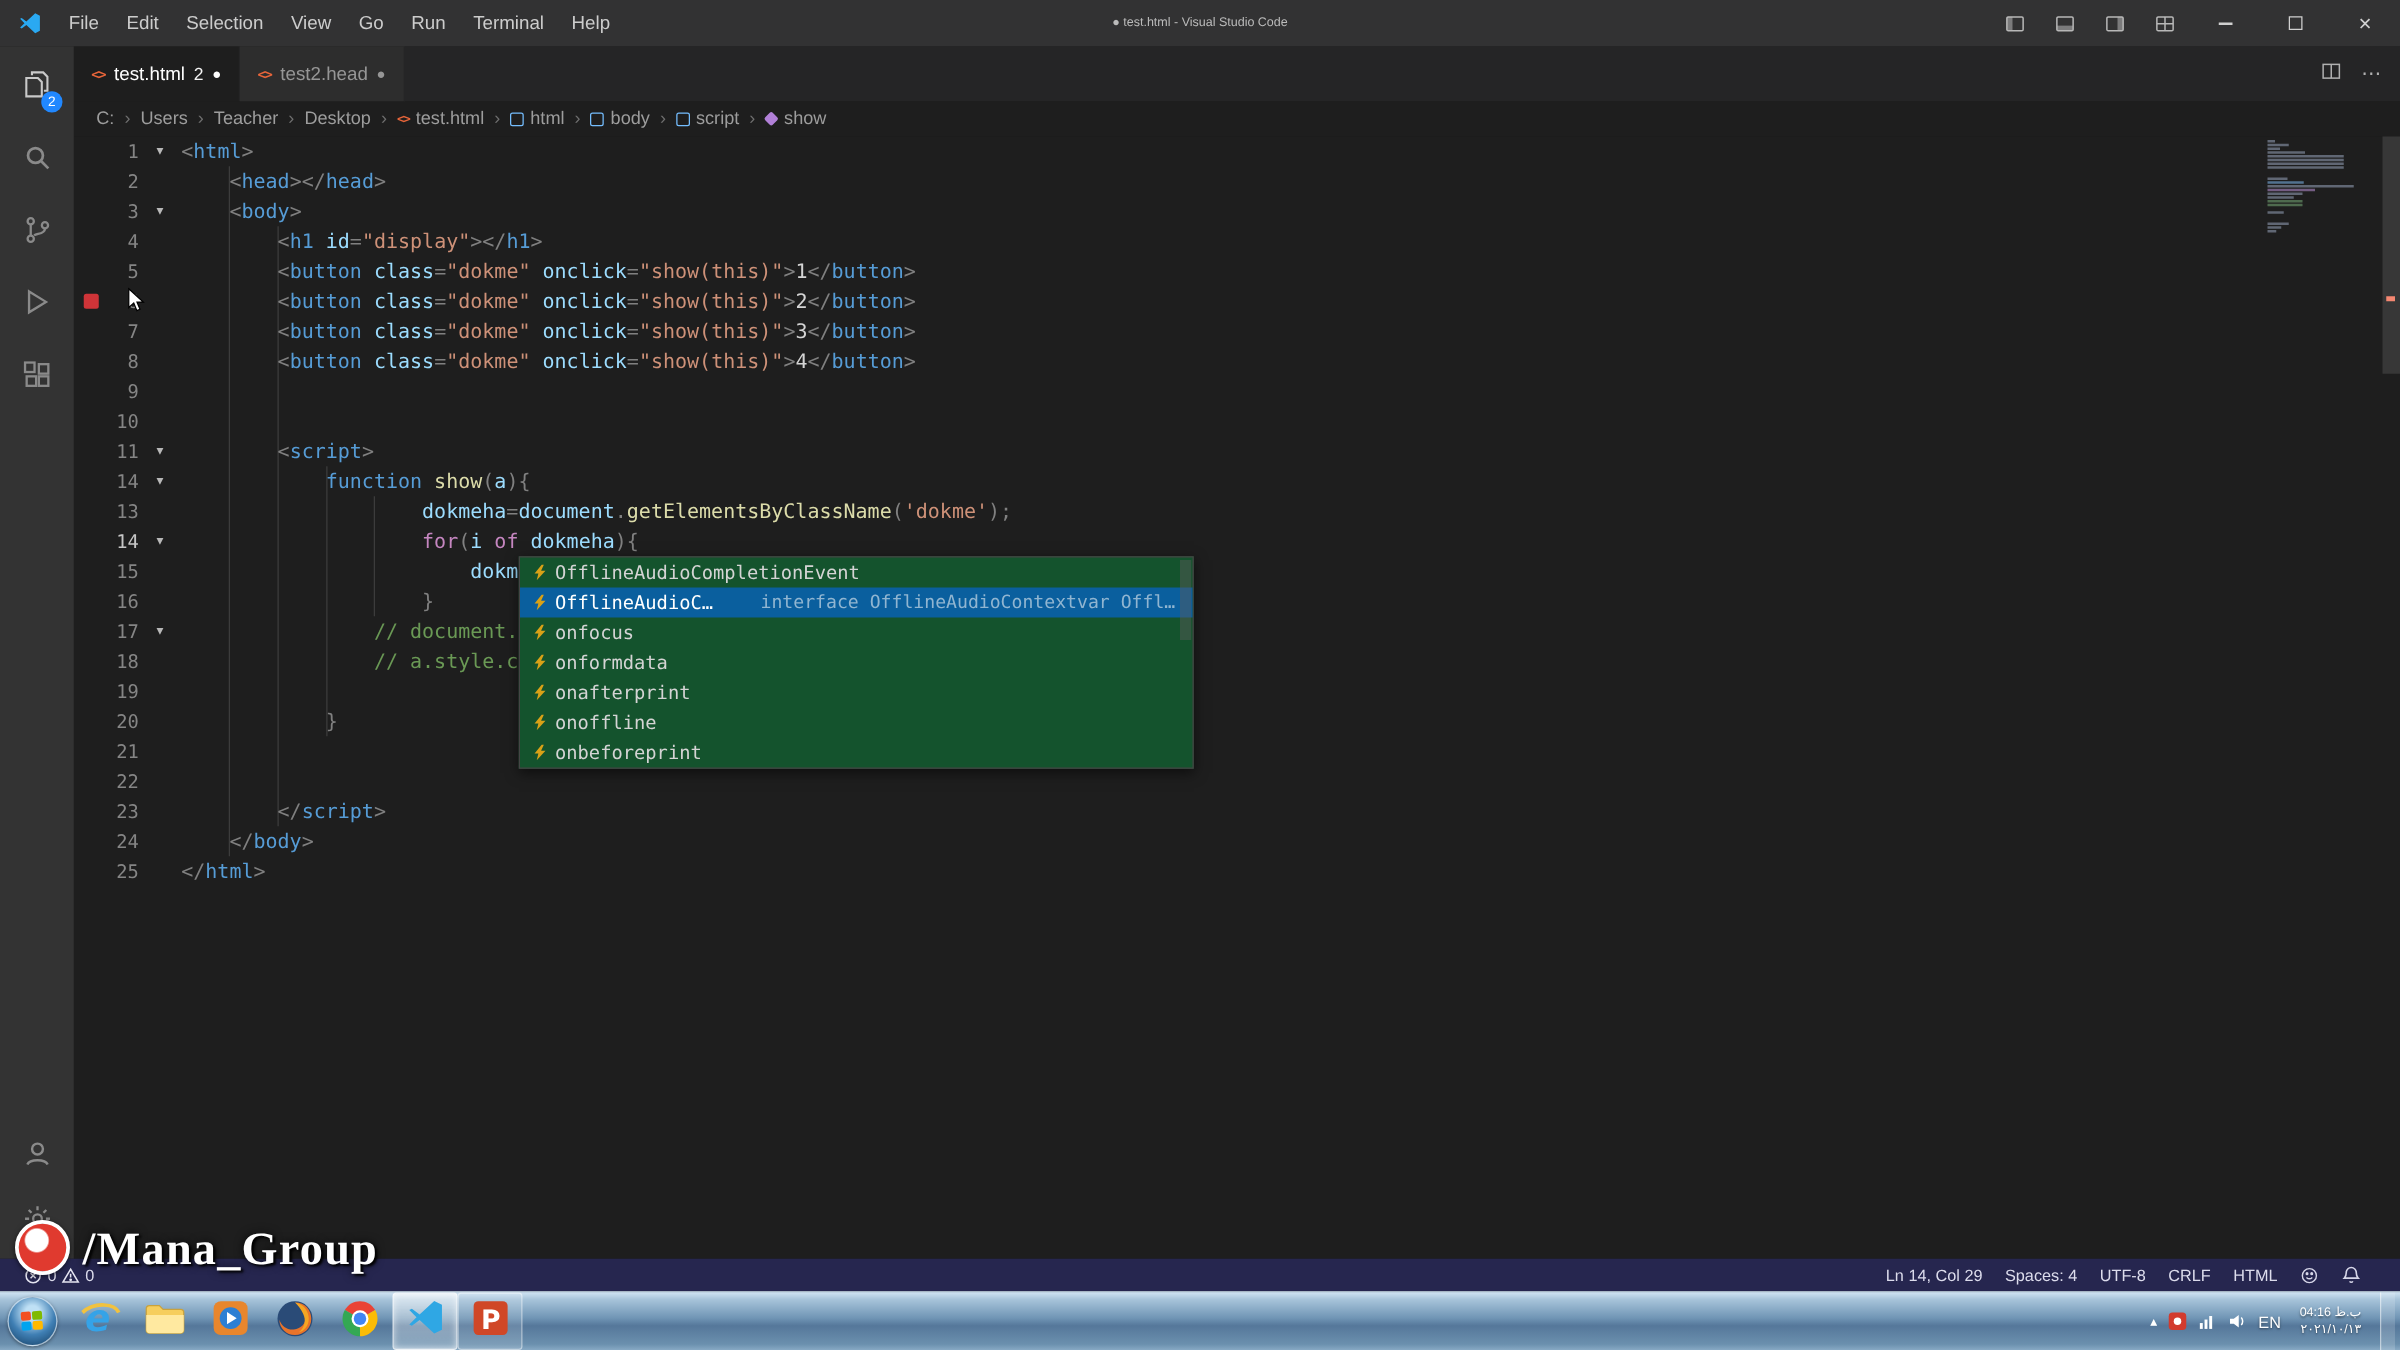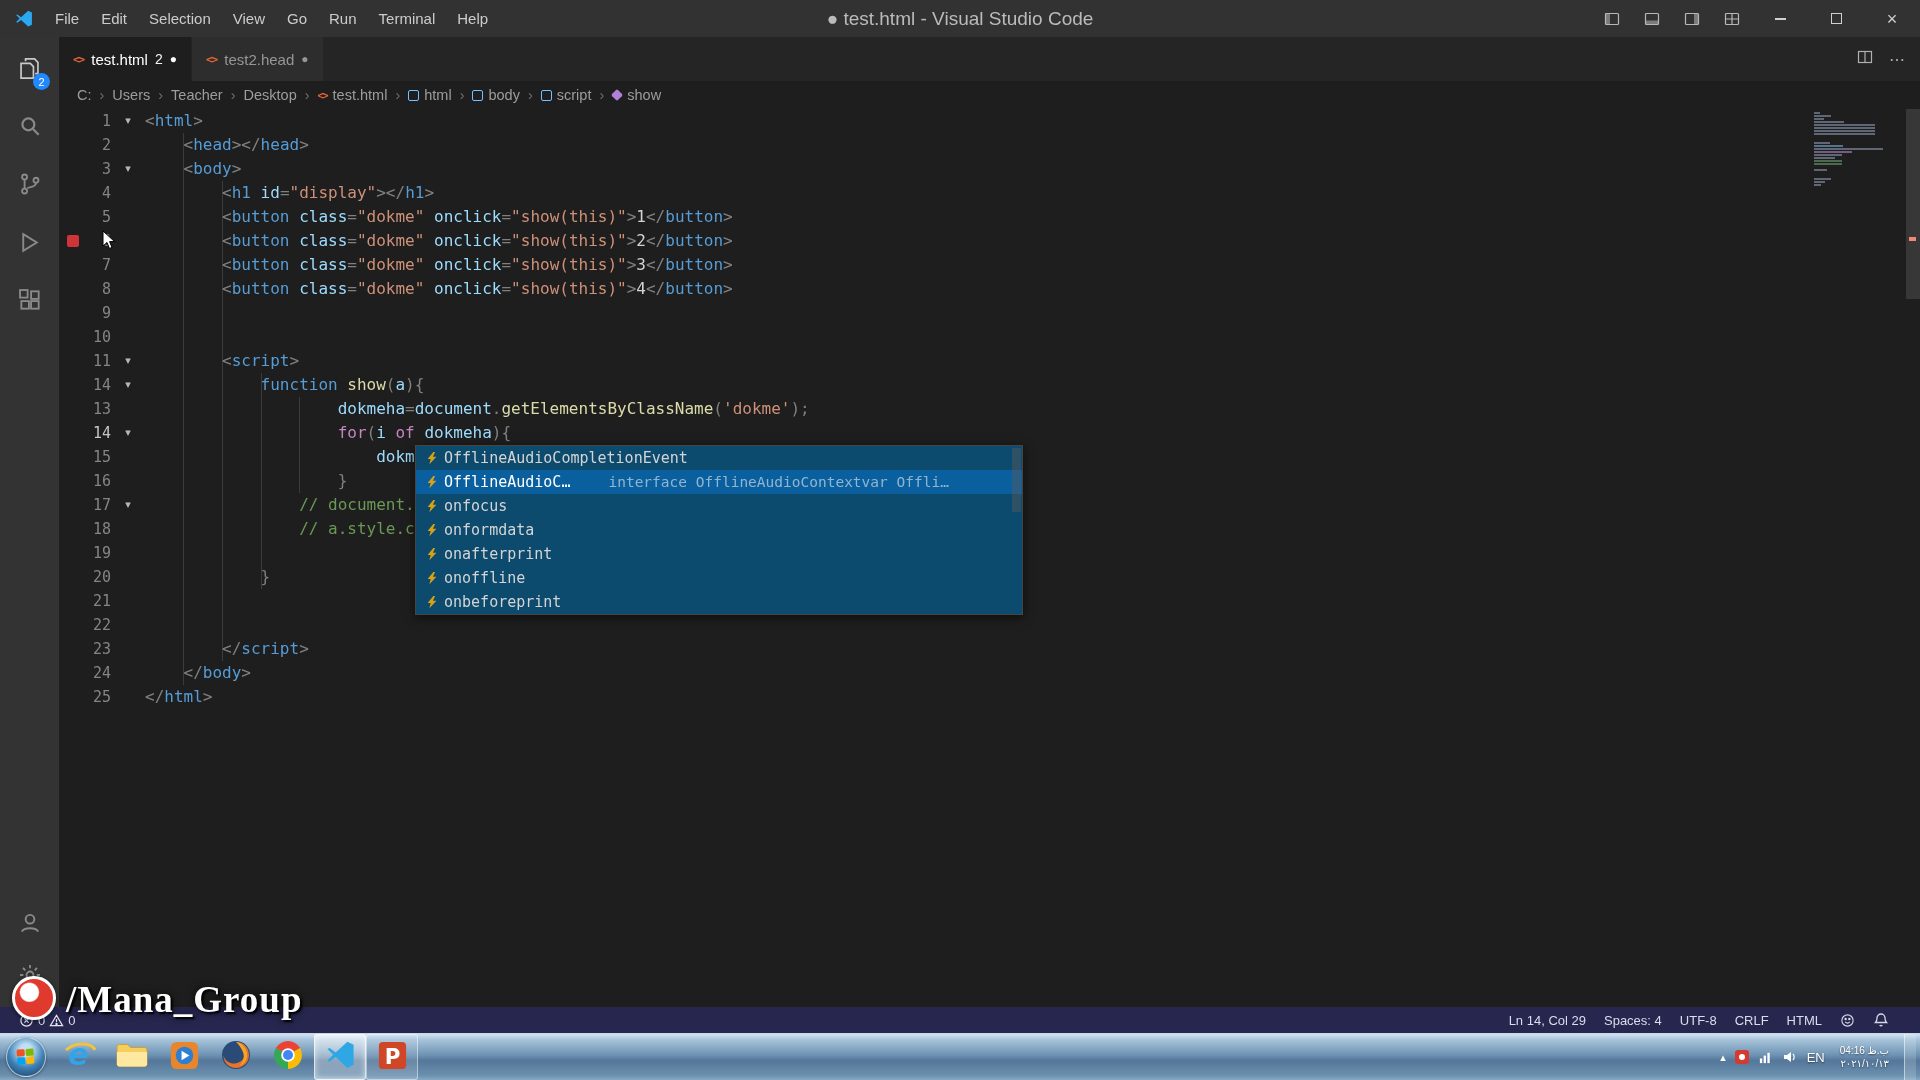"● test.html - Visual Studio" .title-center { font-size: 19px -> 10px }
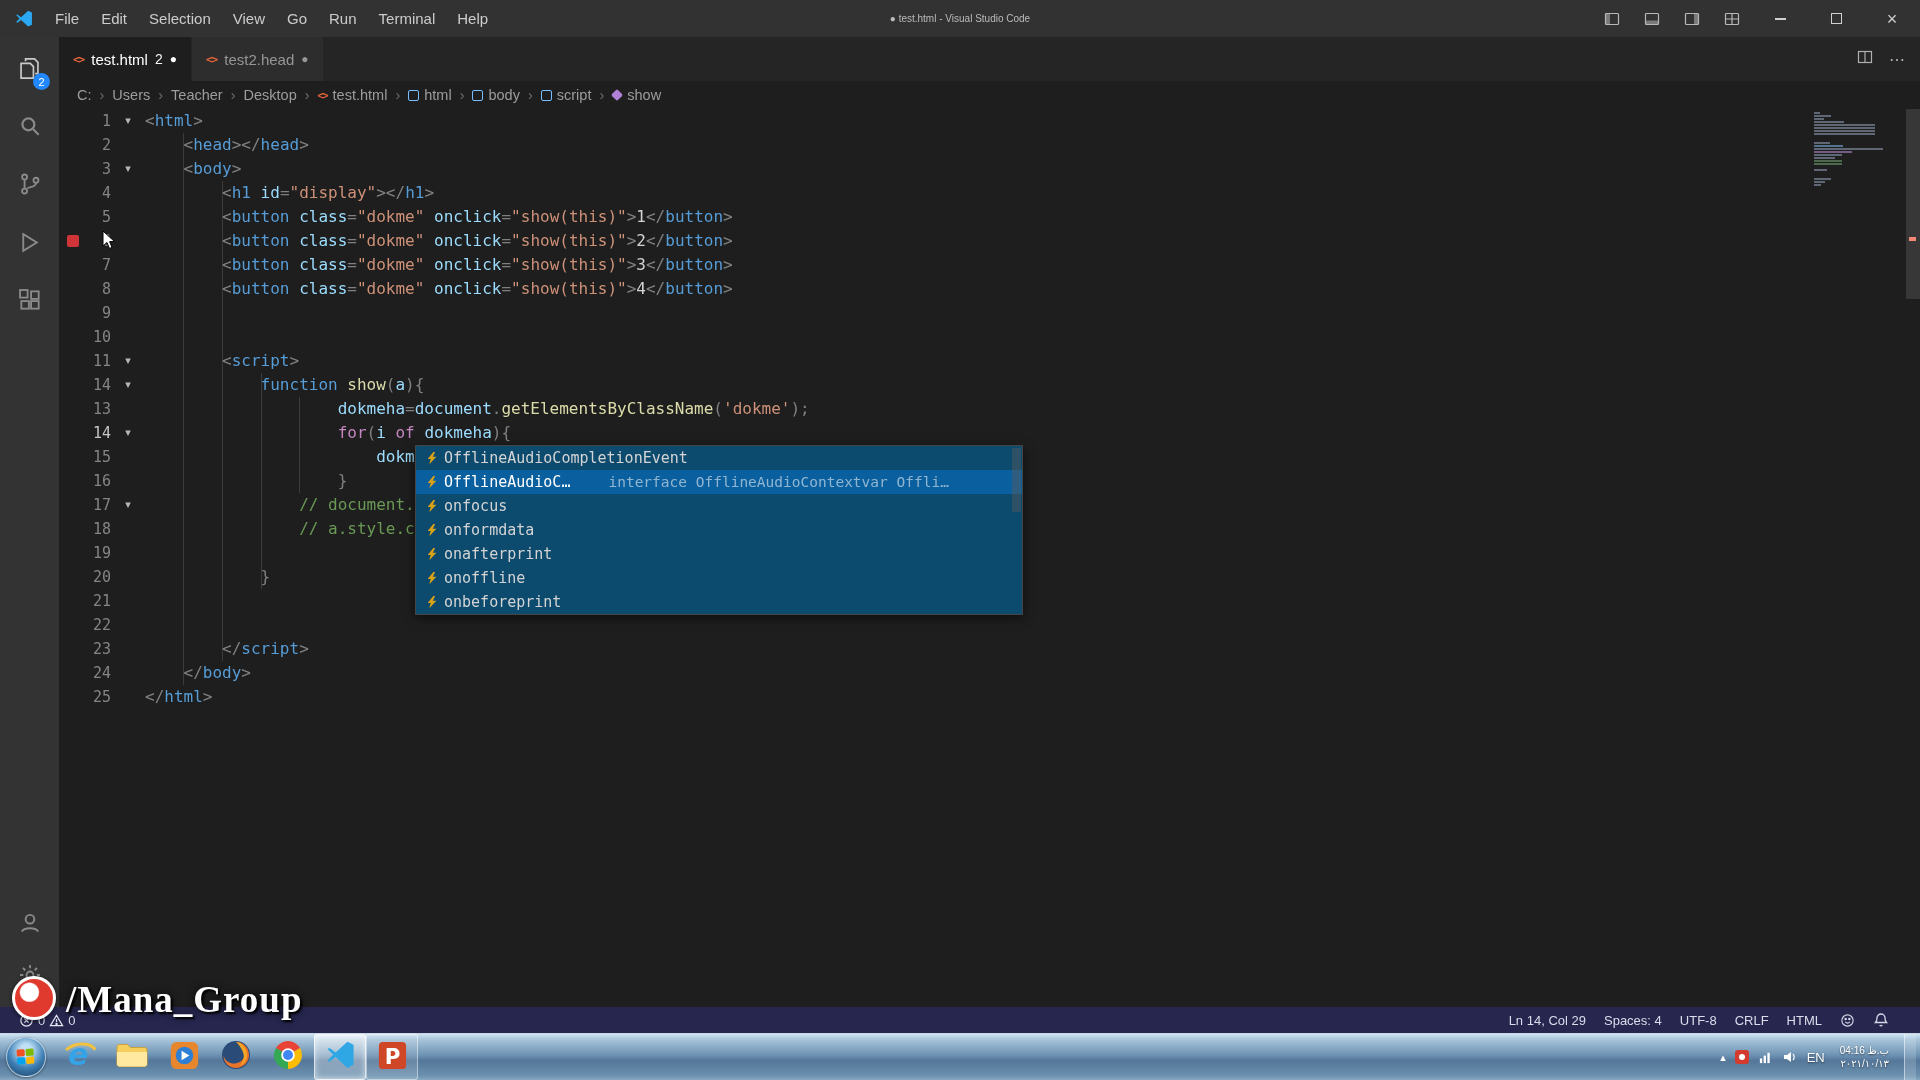"OfflineAudioCompletionEvent" .suggest { background: #0c4a6e -> #14532d; width: 608px -> 540px }
